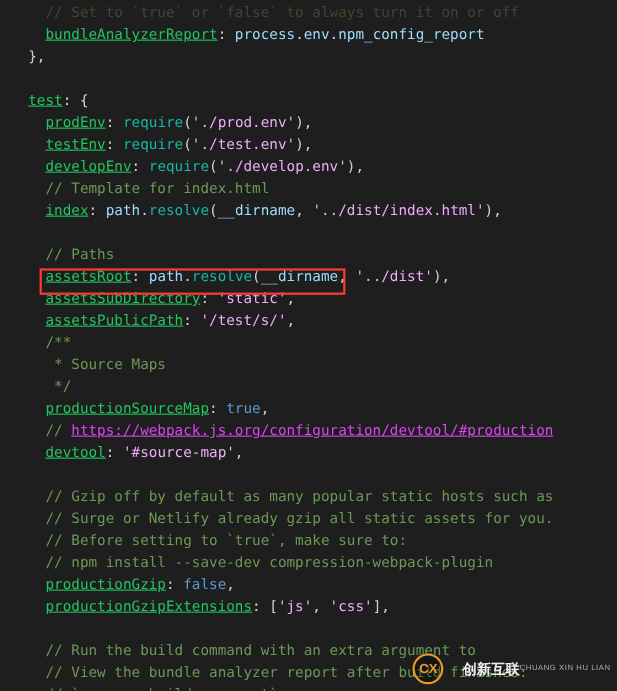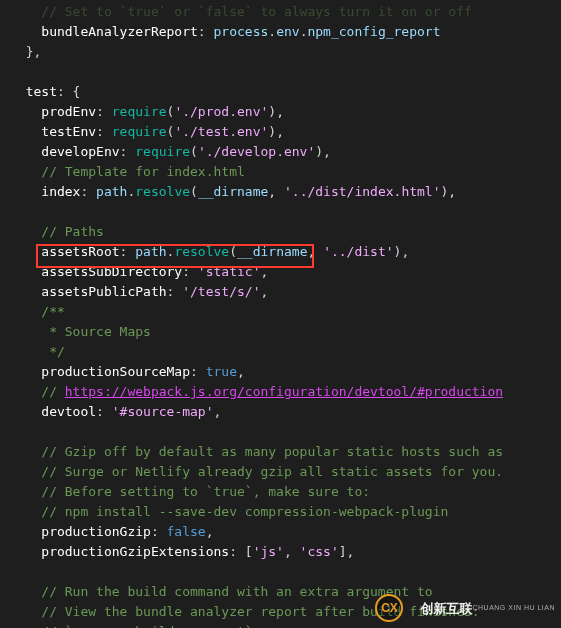"bundleAnalyzerReport" .c-prop { color: #ffffff -> #22c55e; text-decoration: none -> underline }
